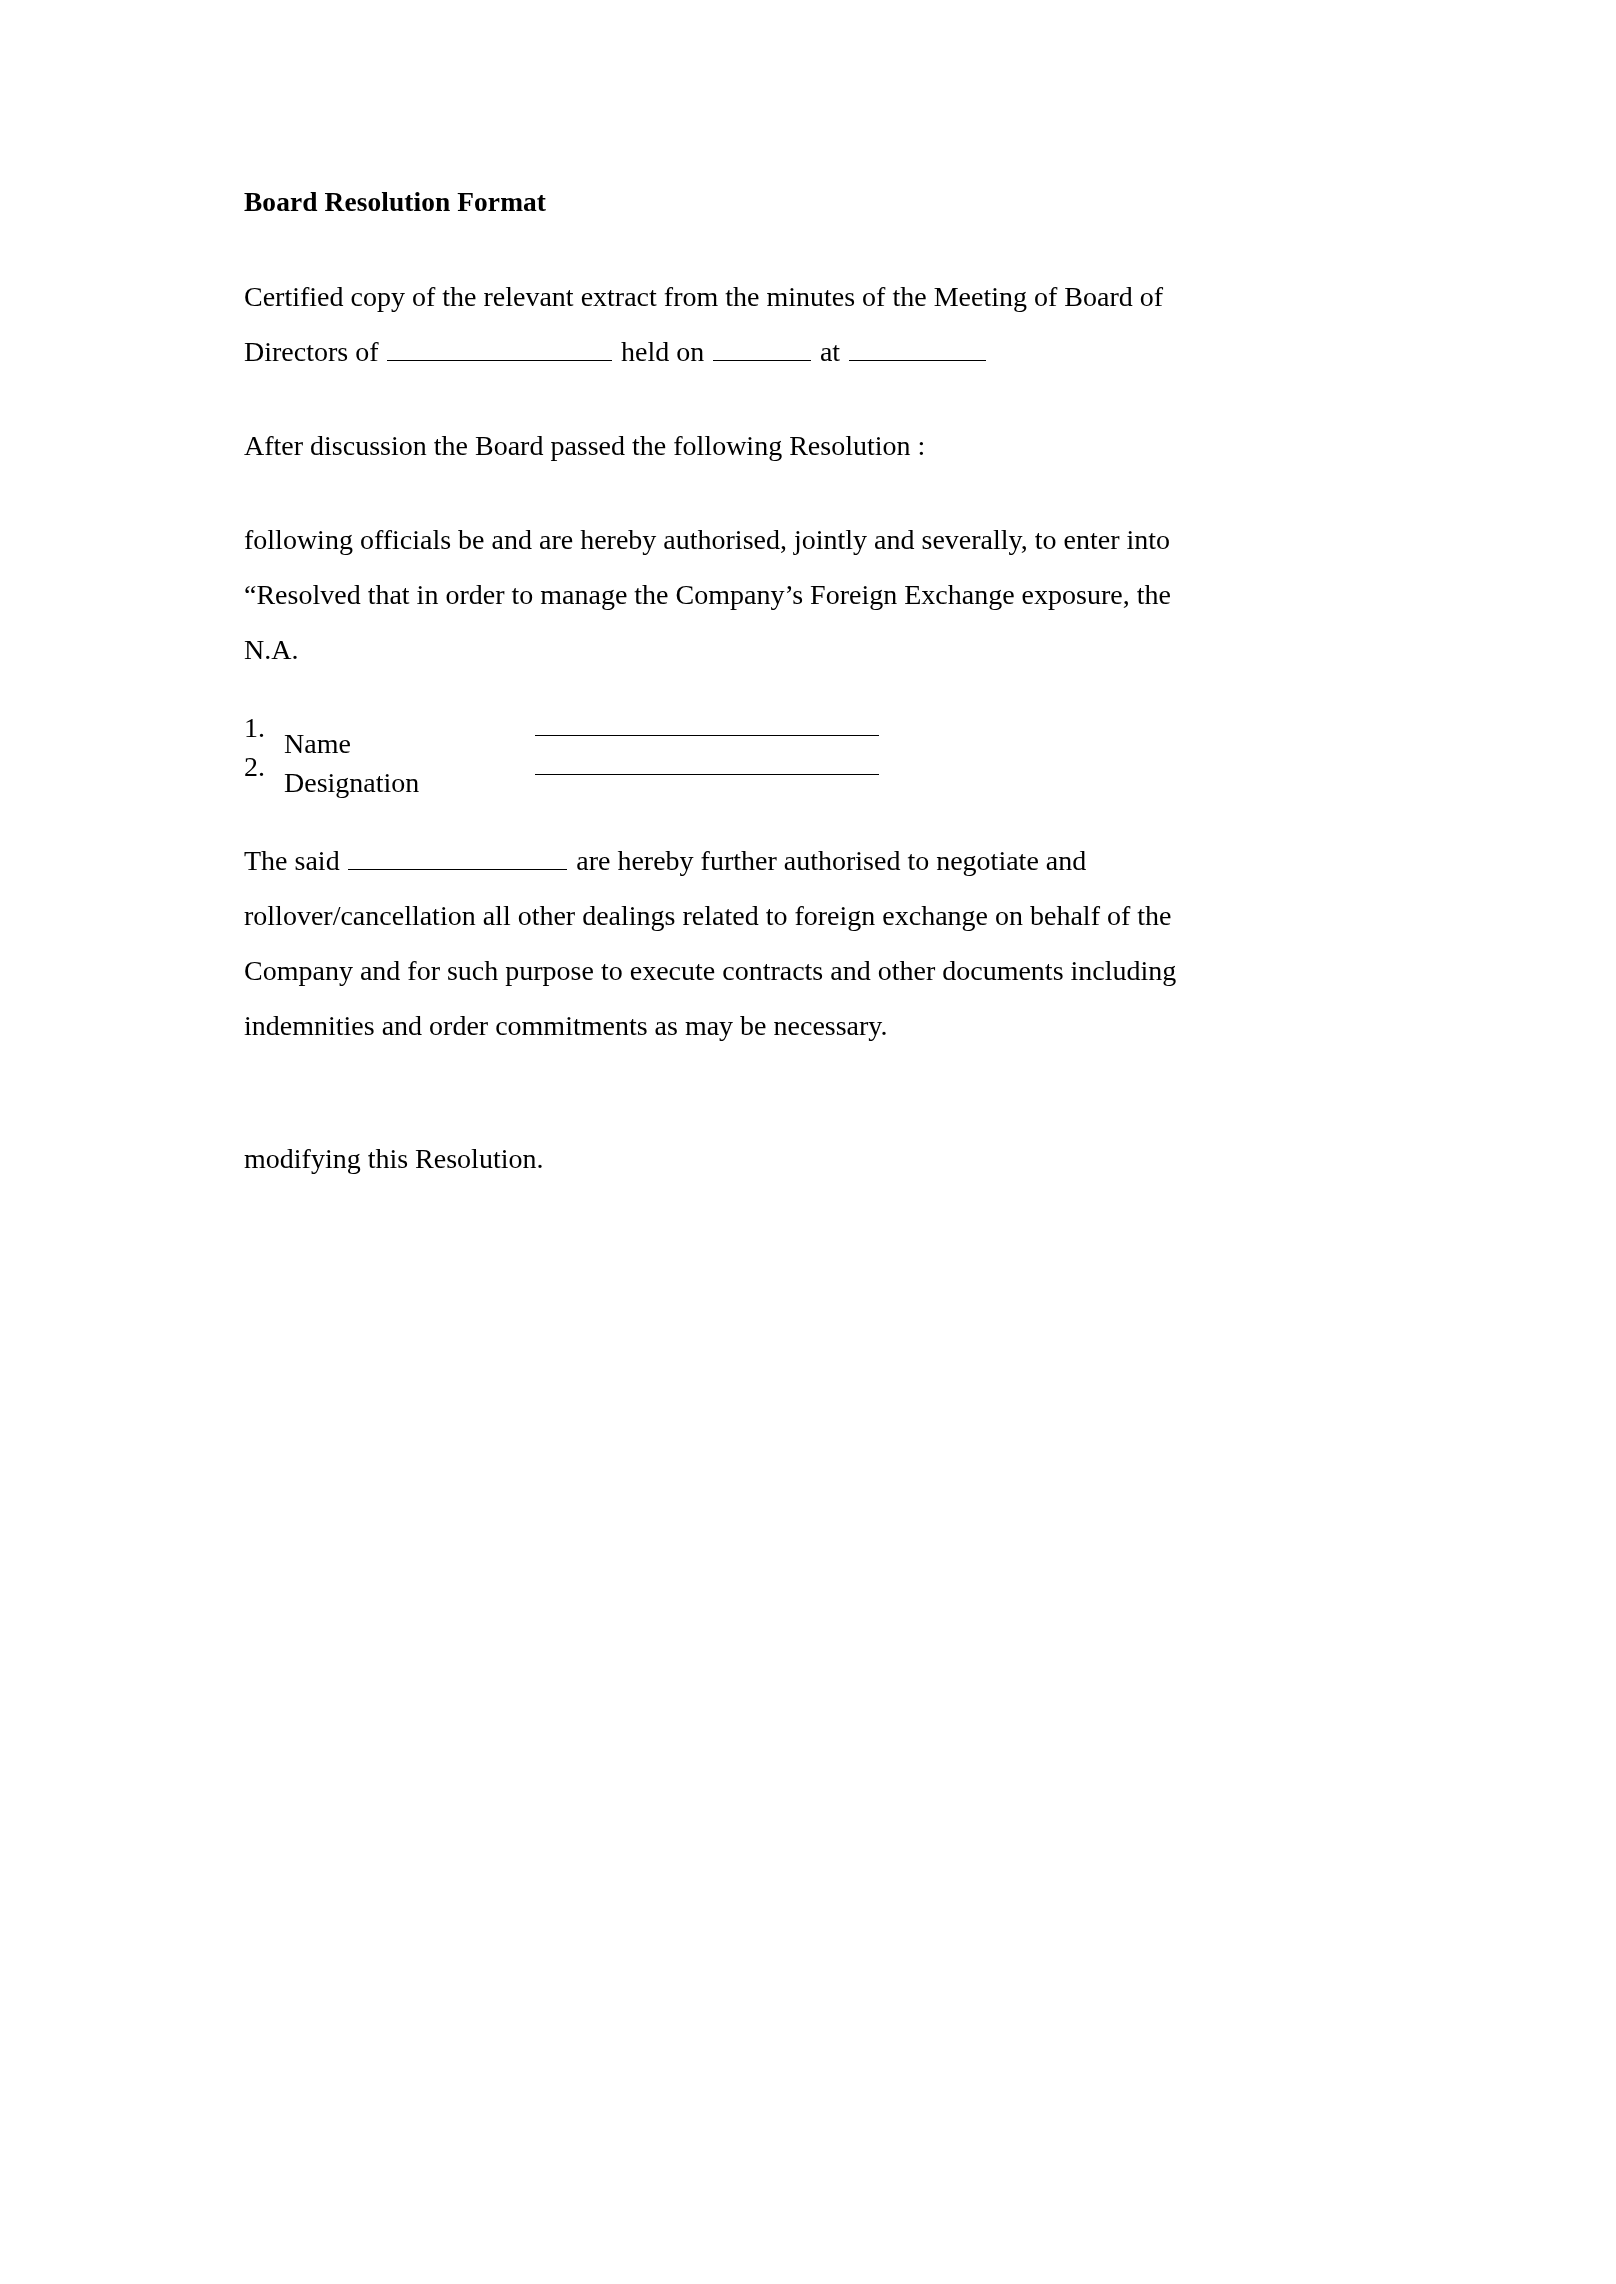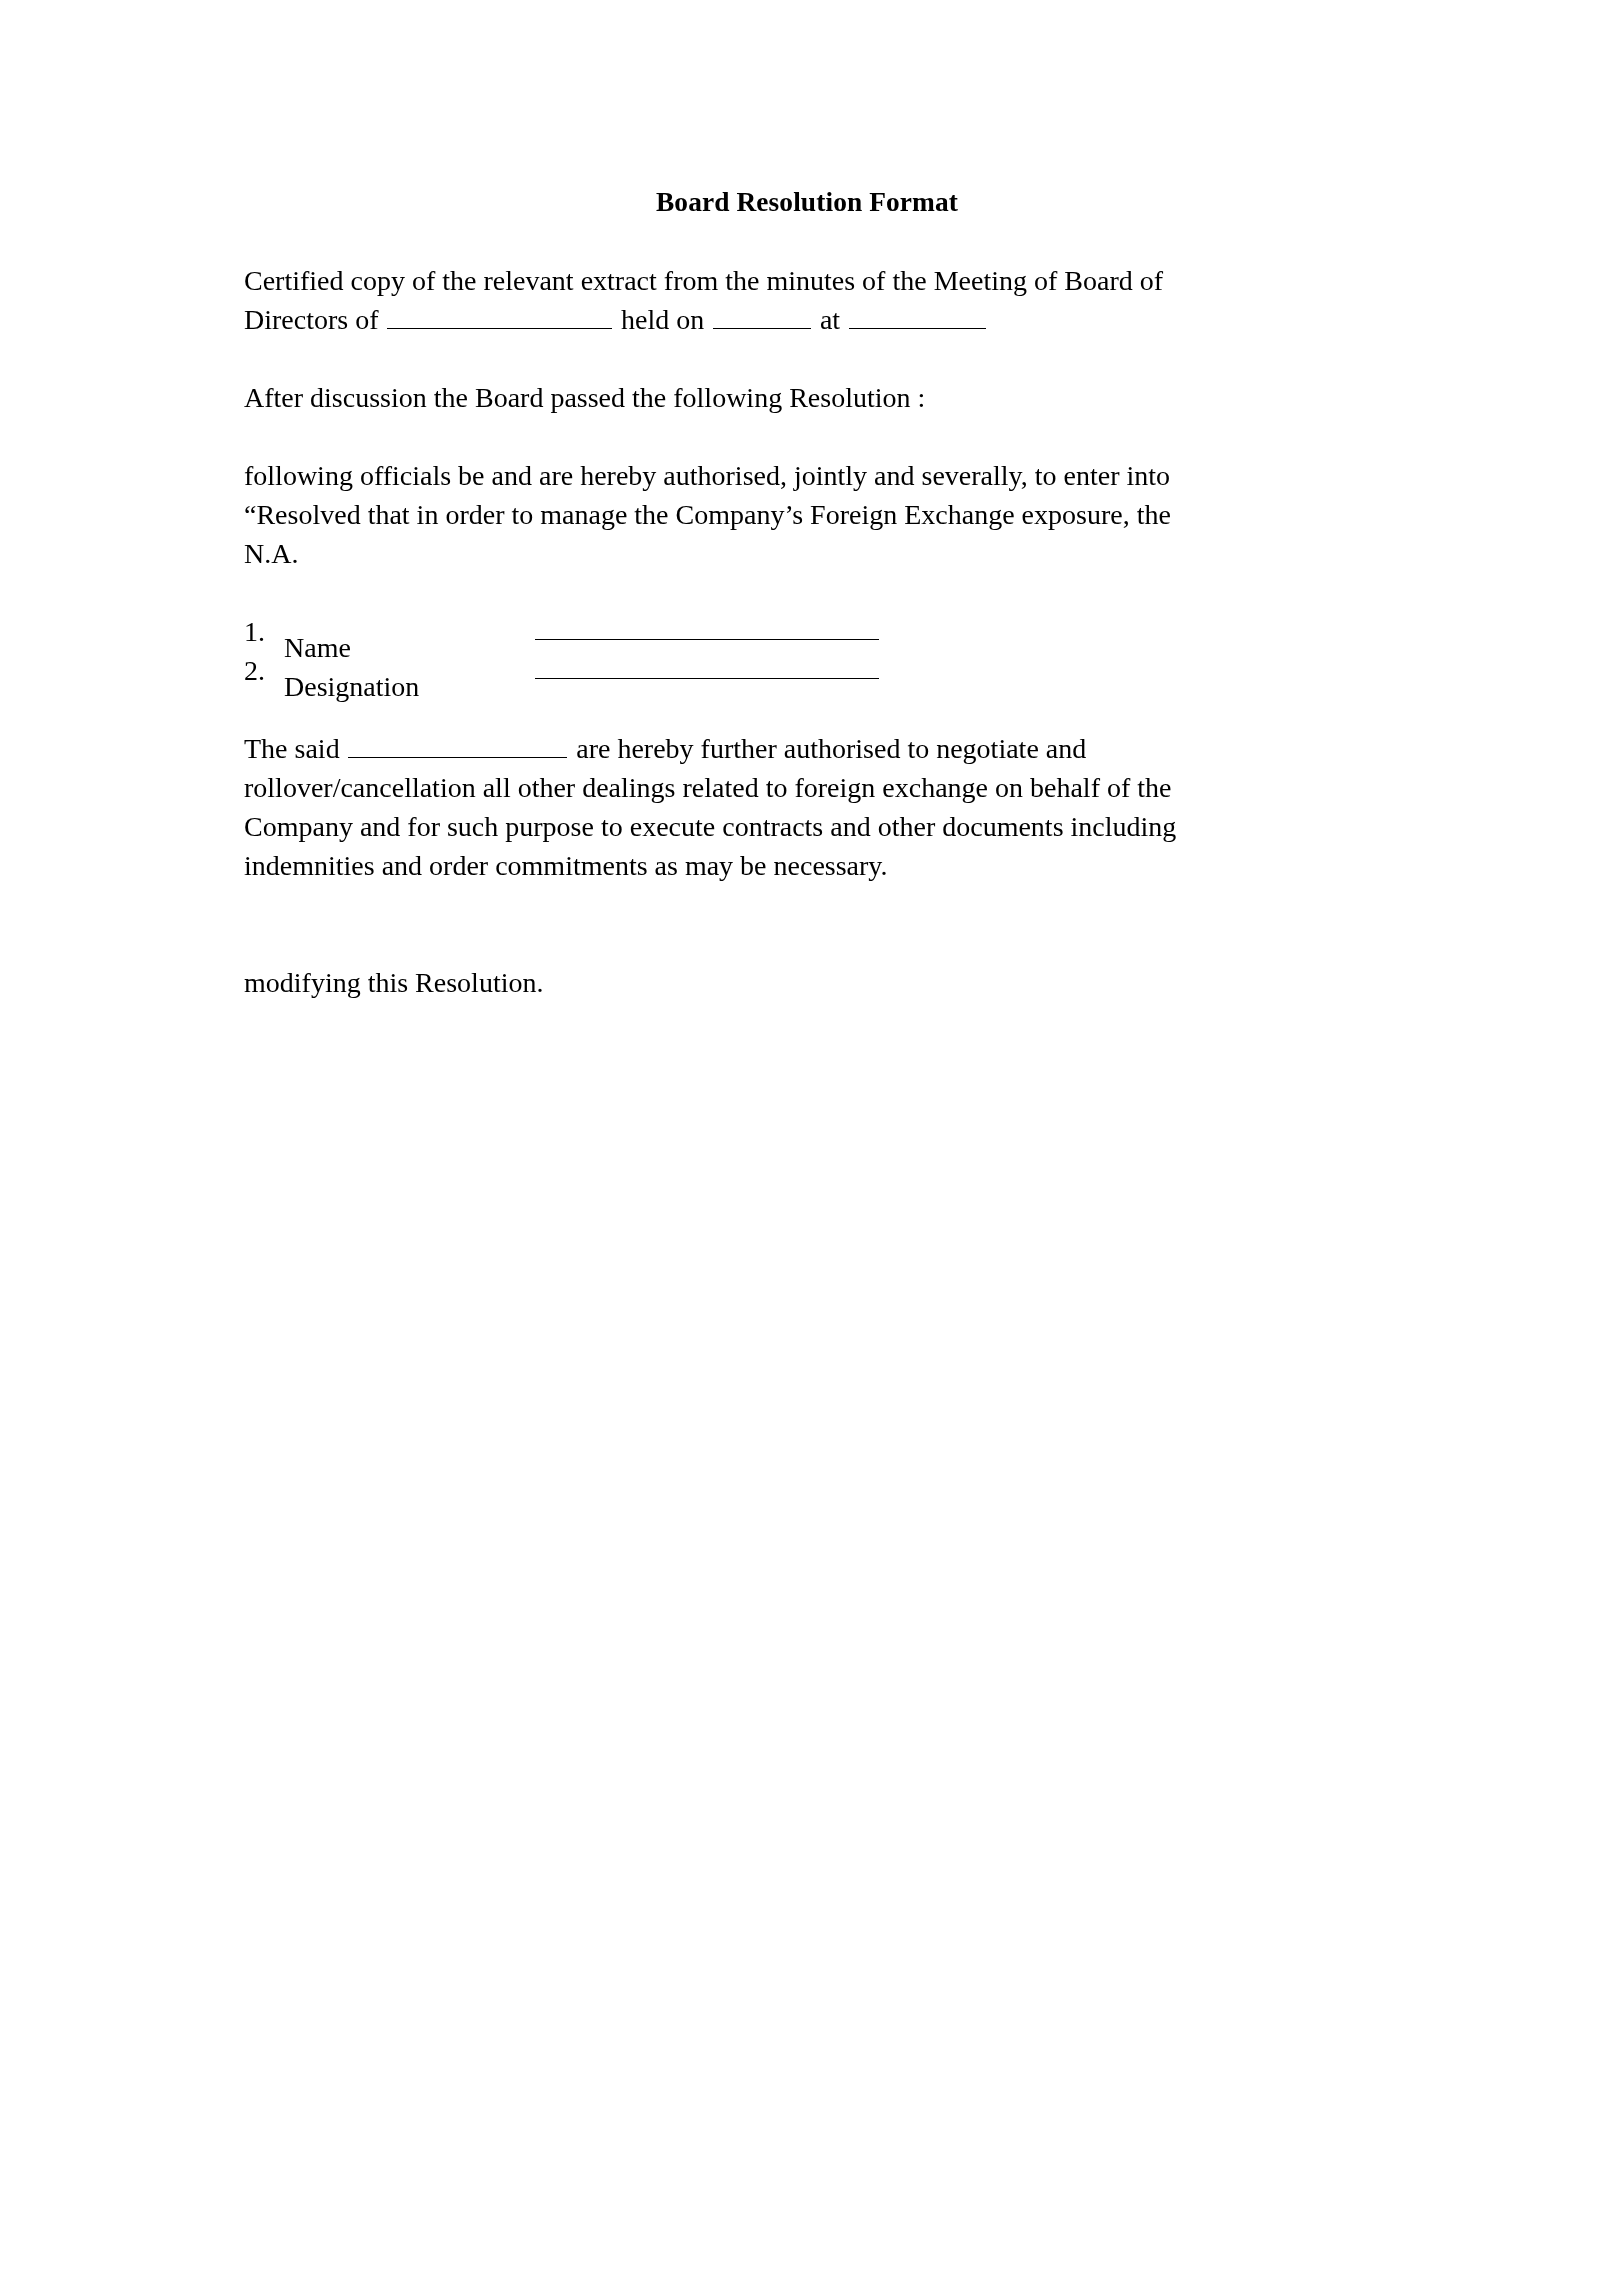"Board Resolution Format" .doc-title { text-align: center -> left }
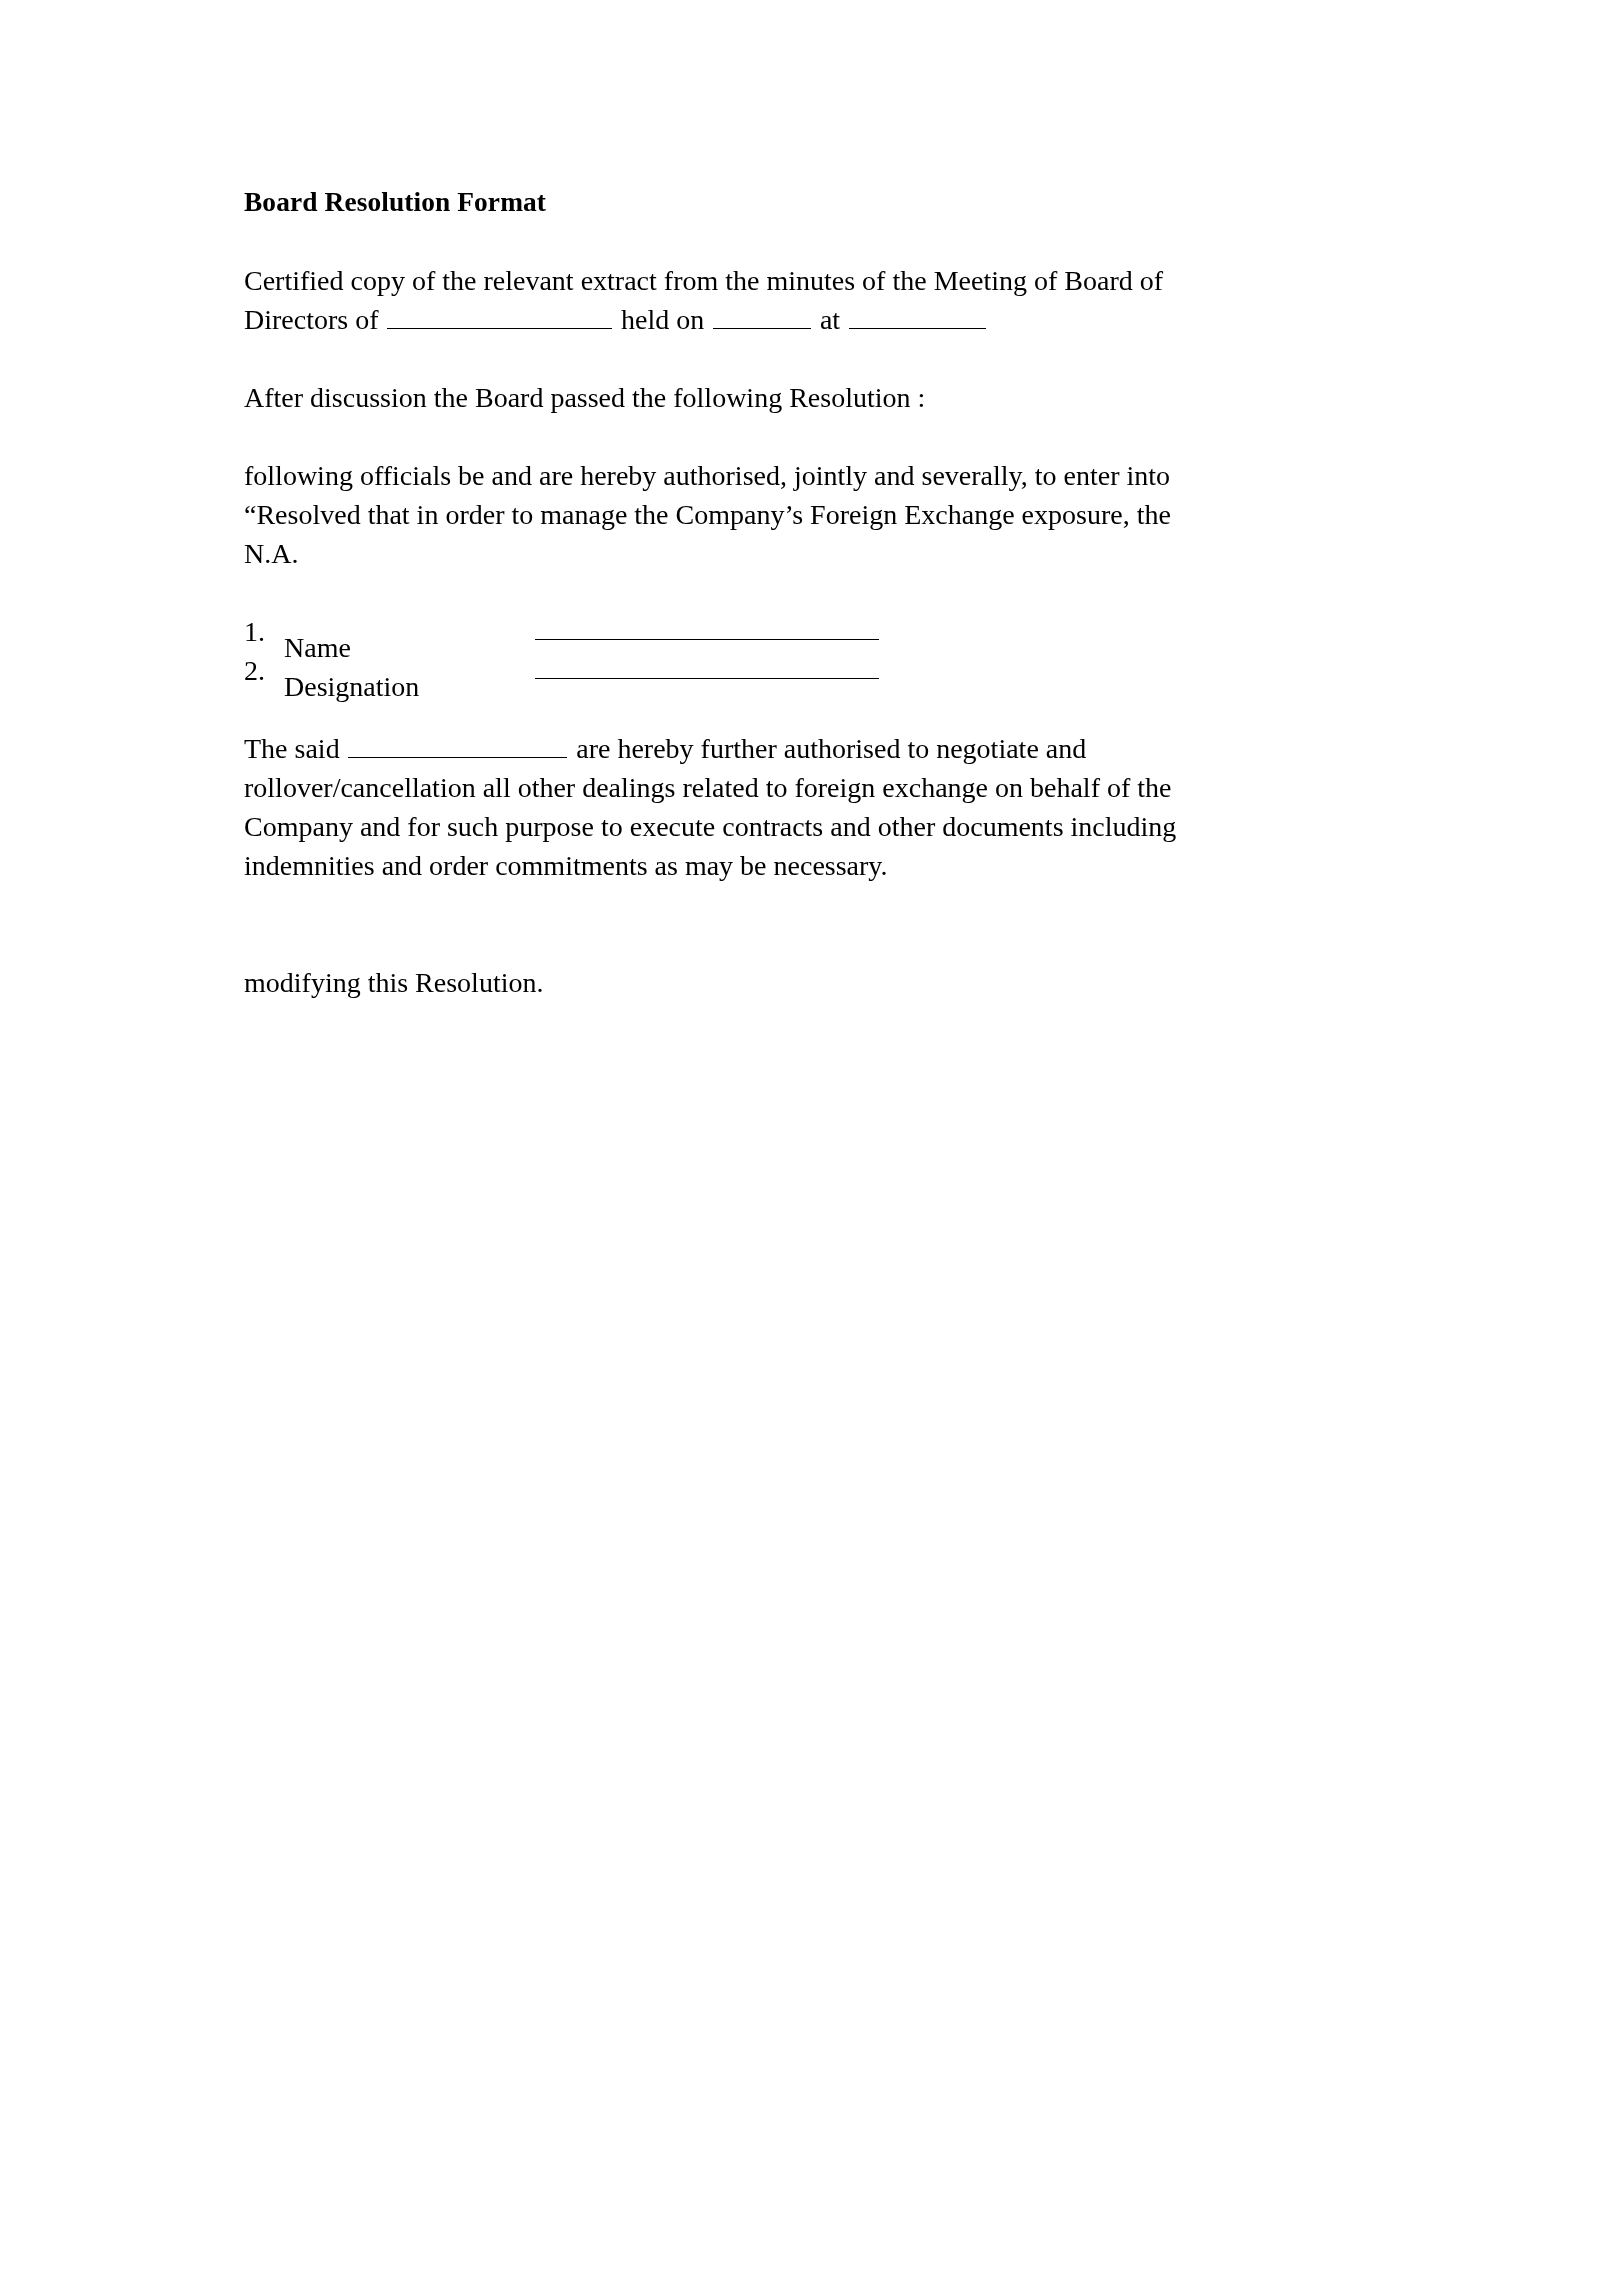"Certified copy of the relevant" .para .ln { margin-top: none -> 16px }
